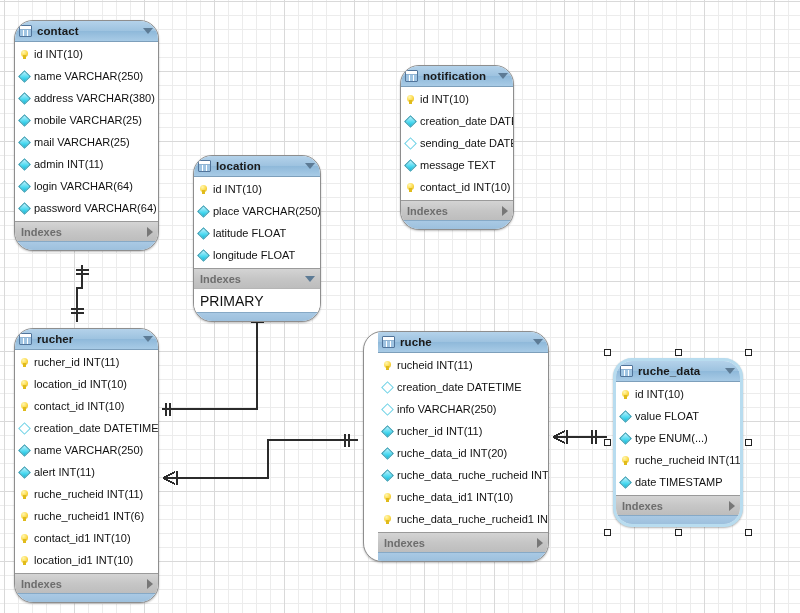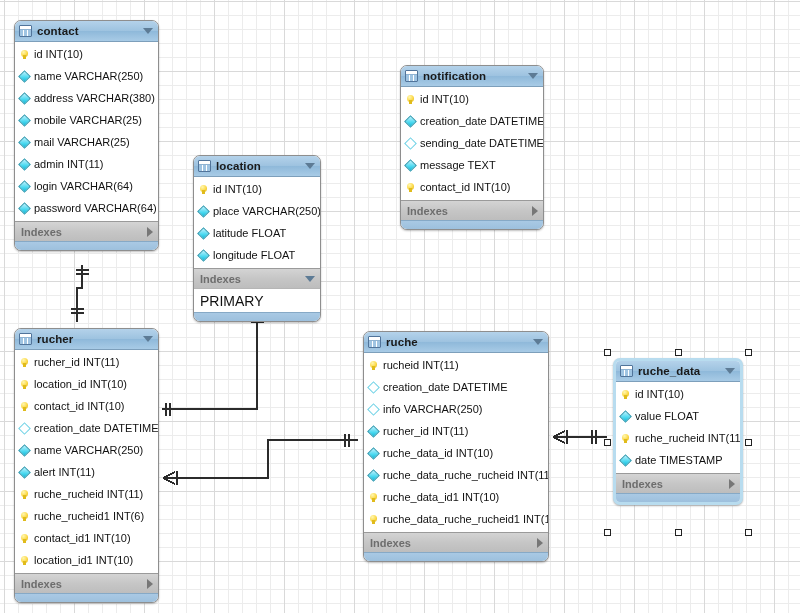"contact" .tbl { border-radius: 7px -> 19px }
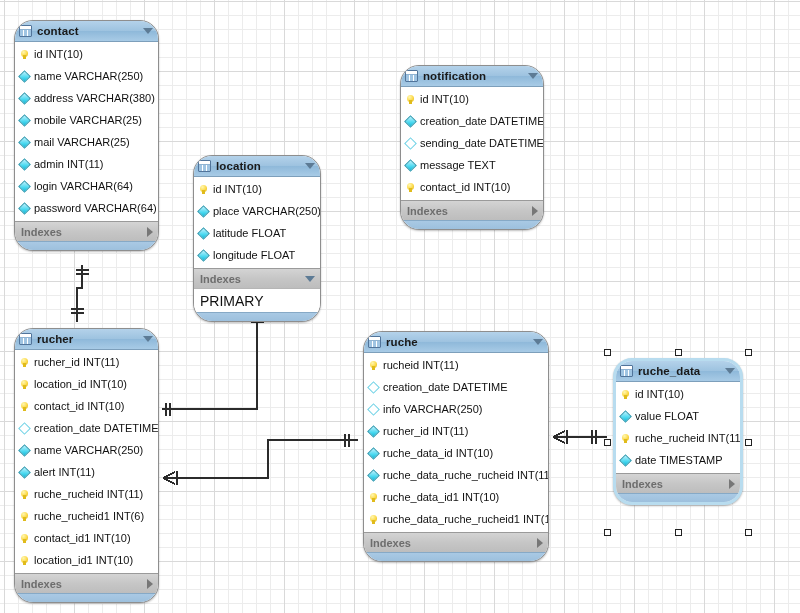"notification" div.tbl { width: 144px -> 114px }
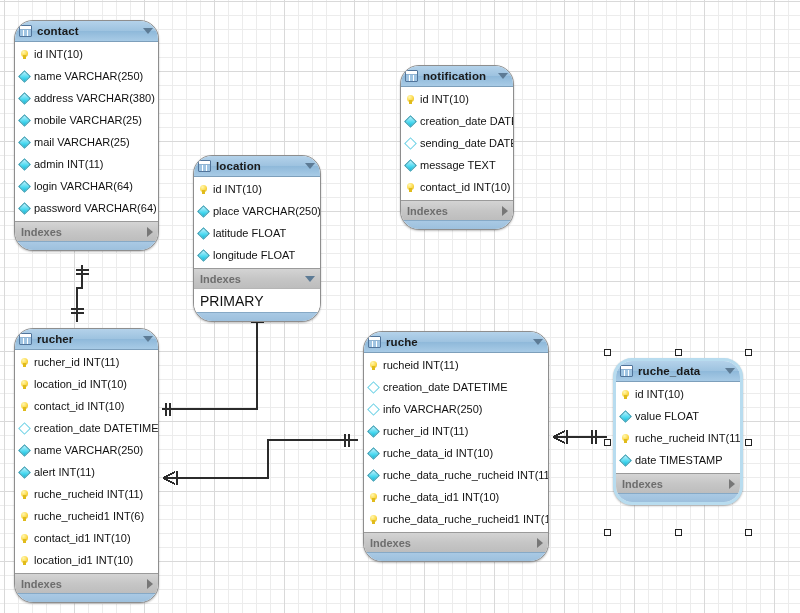"ruche" div.tbl { padding-left: none -> 14px }
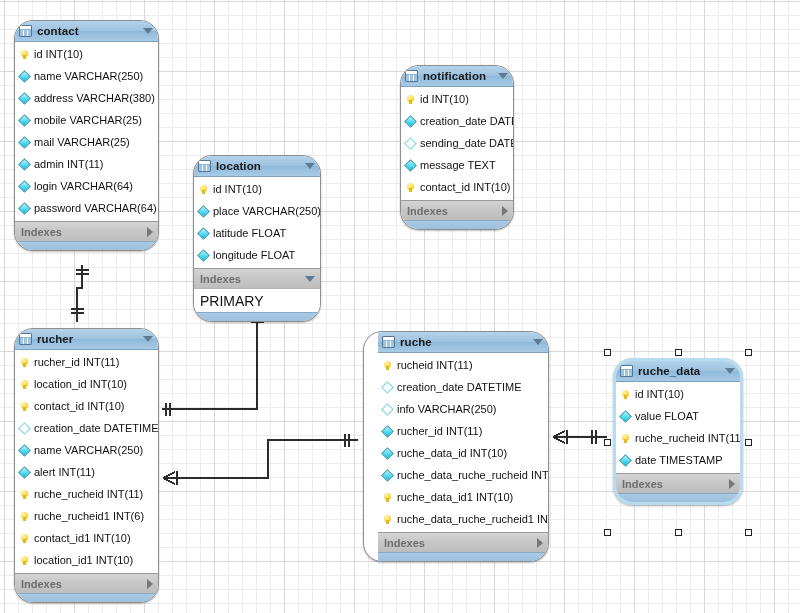"type ENUM(...)" div.col { html: none -> <div> <span></span> <span>type ENUM(...)</span> </div> }
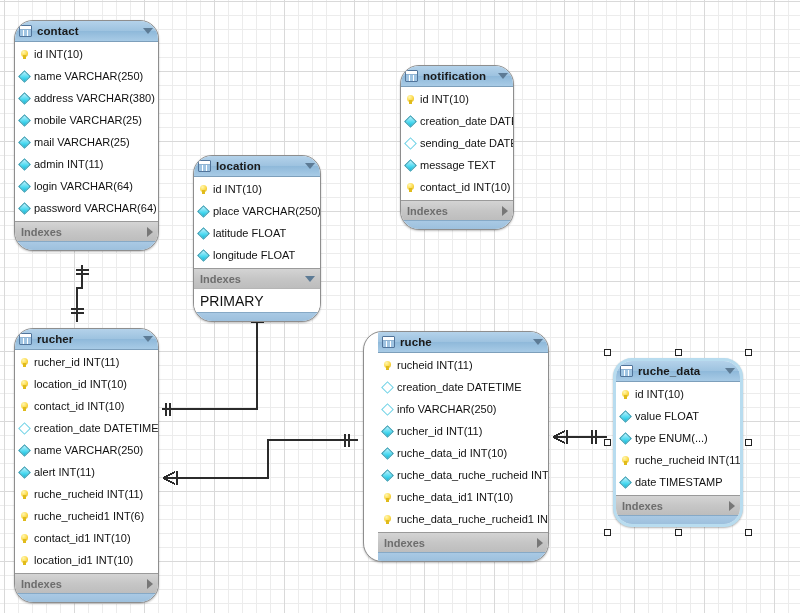"ruche_data_id INT(10)" span.col-label { text: 10 -> 20 }
